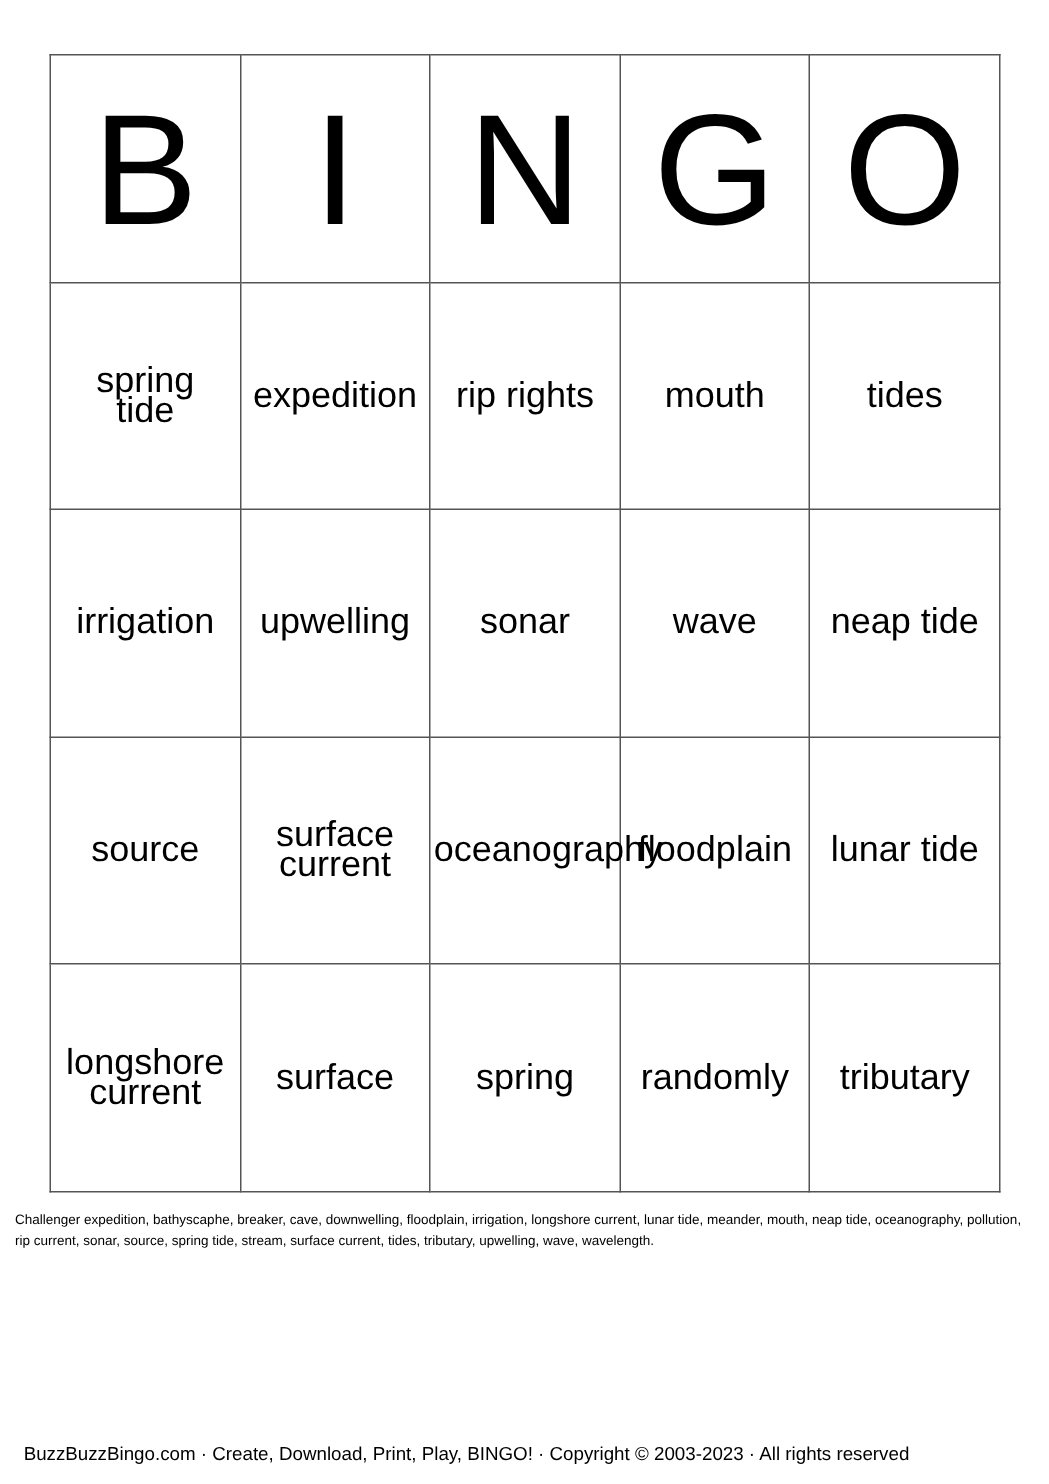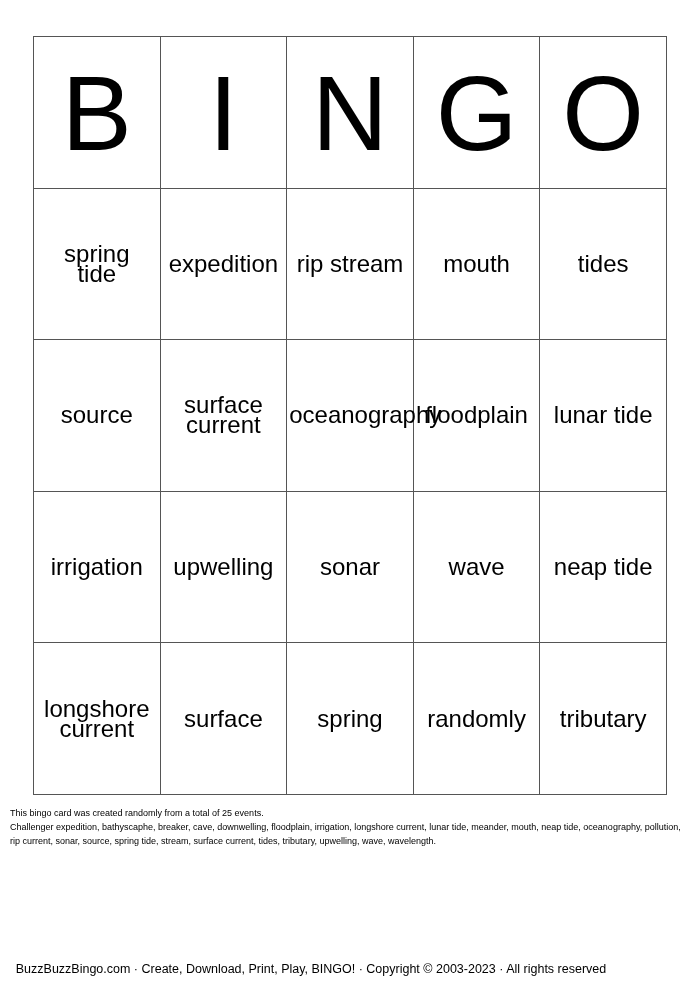"rip stream" td.cell { text: stream -> rights }
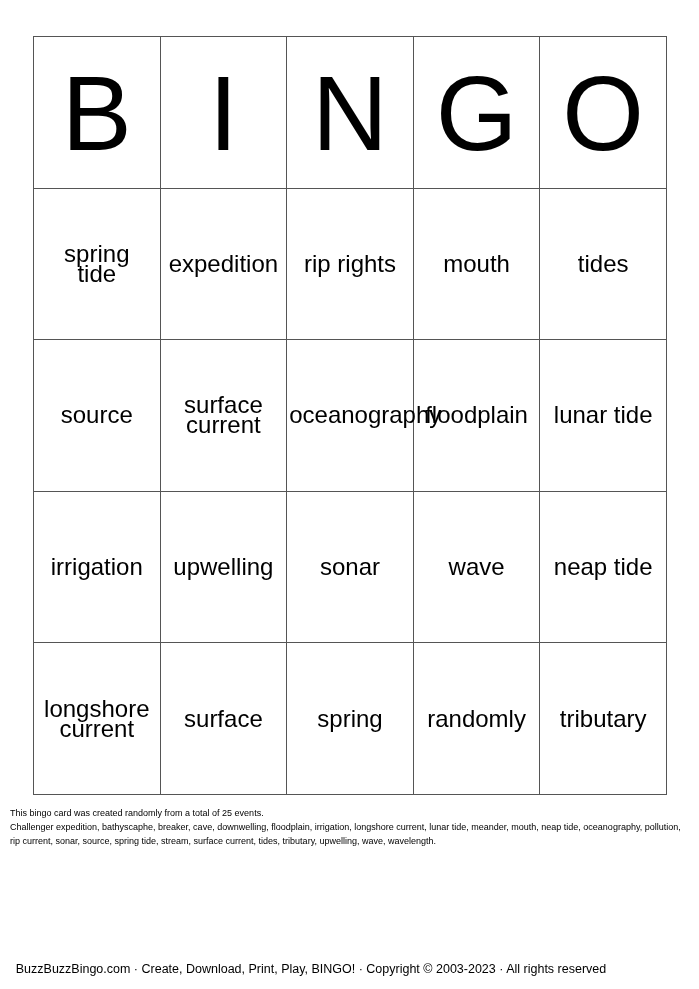"source" tr { order: before "irrigation" -> after "irrigation" }
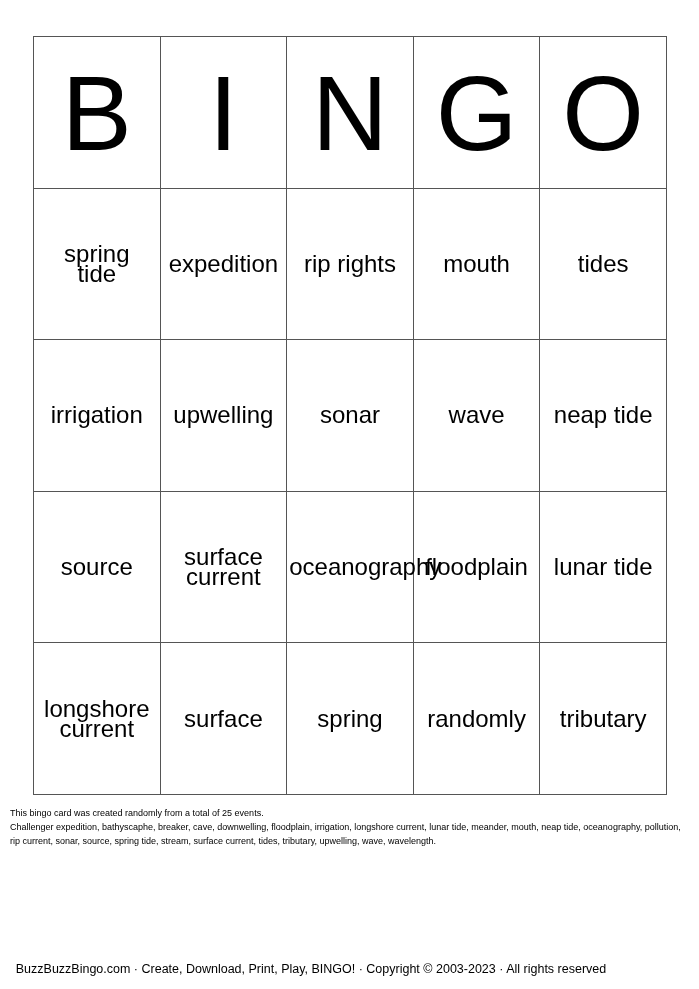"This bingo card was created" div { html: <div>This bingo card was created randomly from a total of 25 events.</div> -> none }
